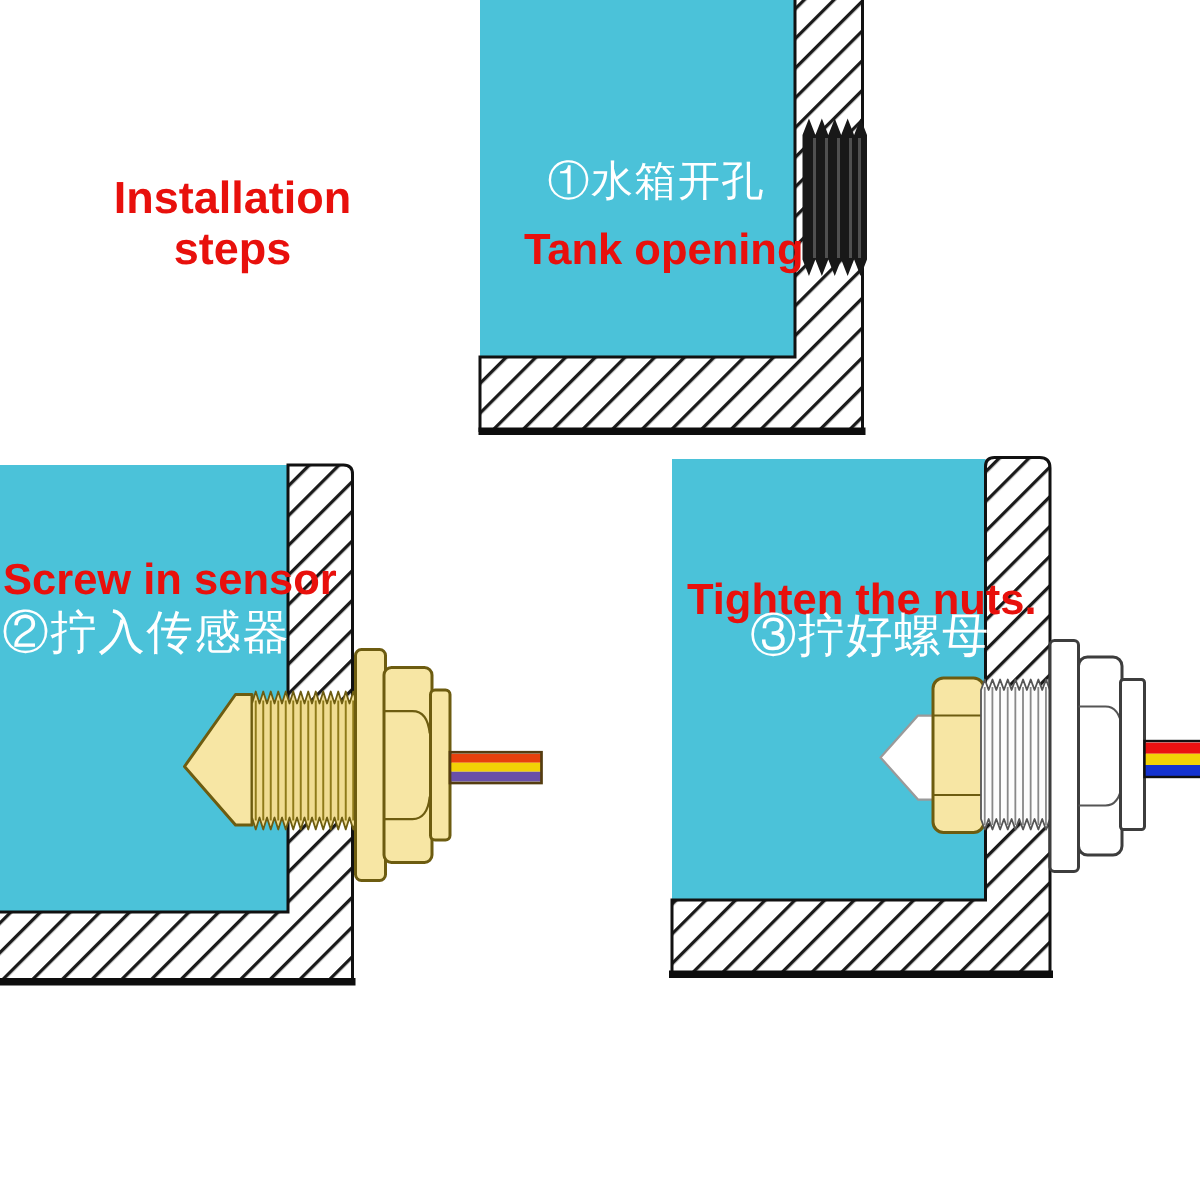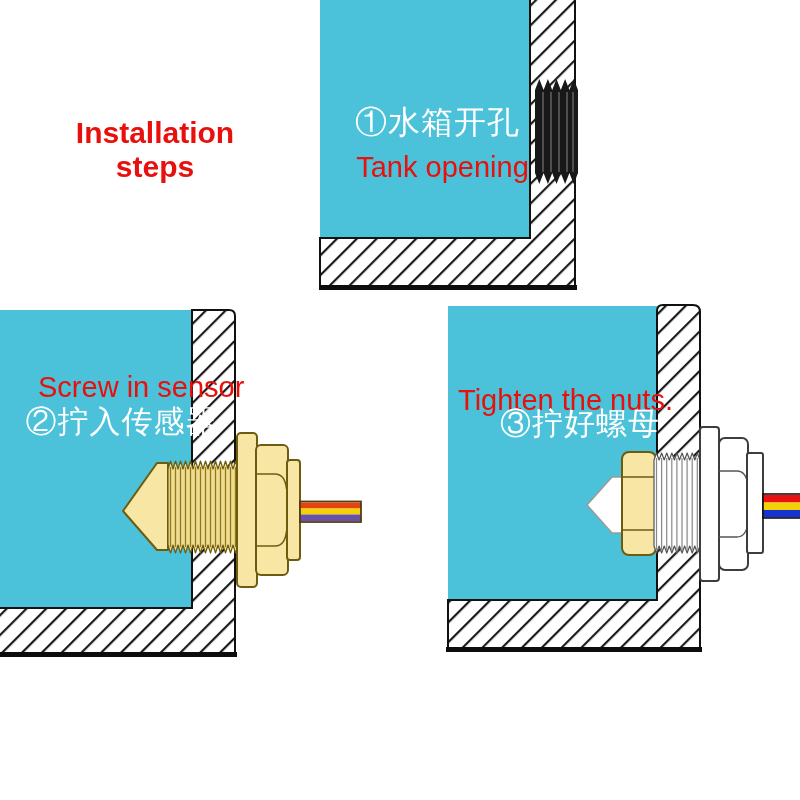"①水箱开孔" .s1-zh { font-size: 32px -> 28px }
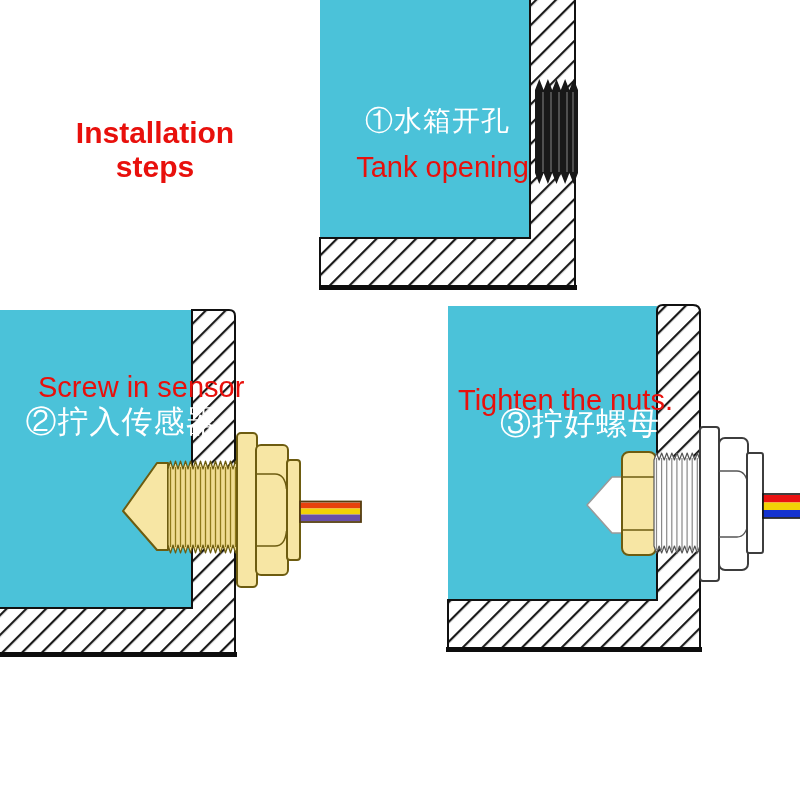"Tank opening" .lbl-red { font-weight: 400 -> 700 }
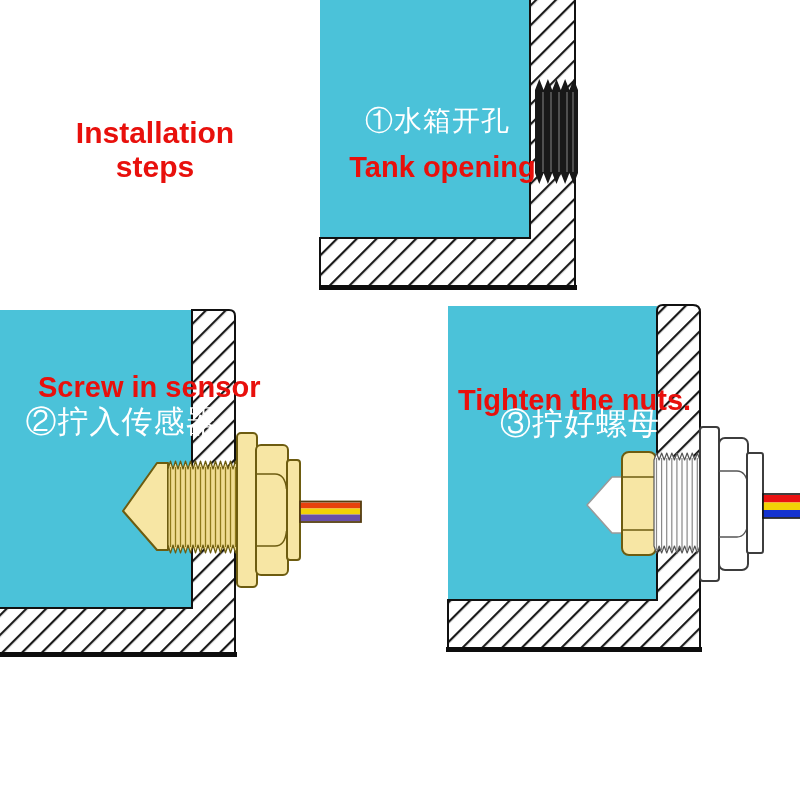"Screw in sensor" .s2-en { margin-left: 36px -> none }
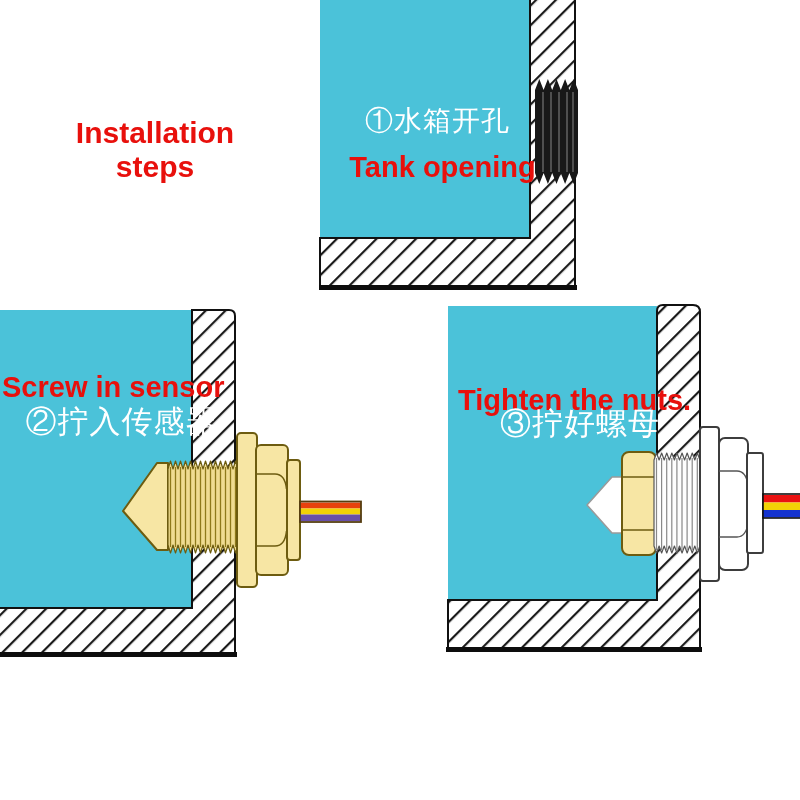"②拧入传感器" .s2-zh { padding-left: 24px -> none }
